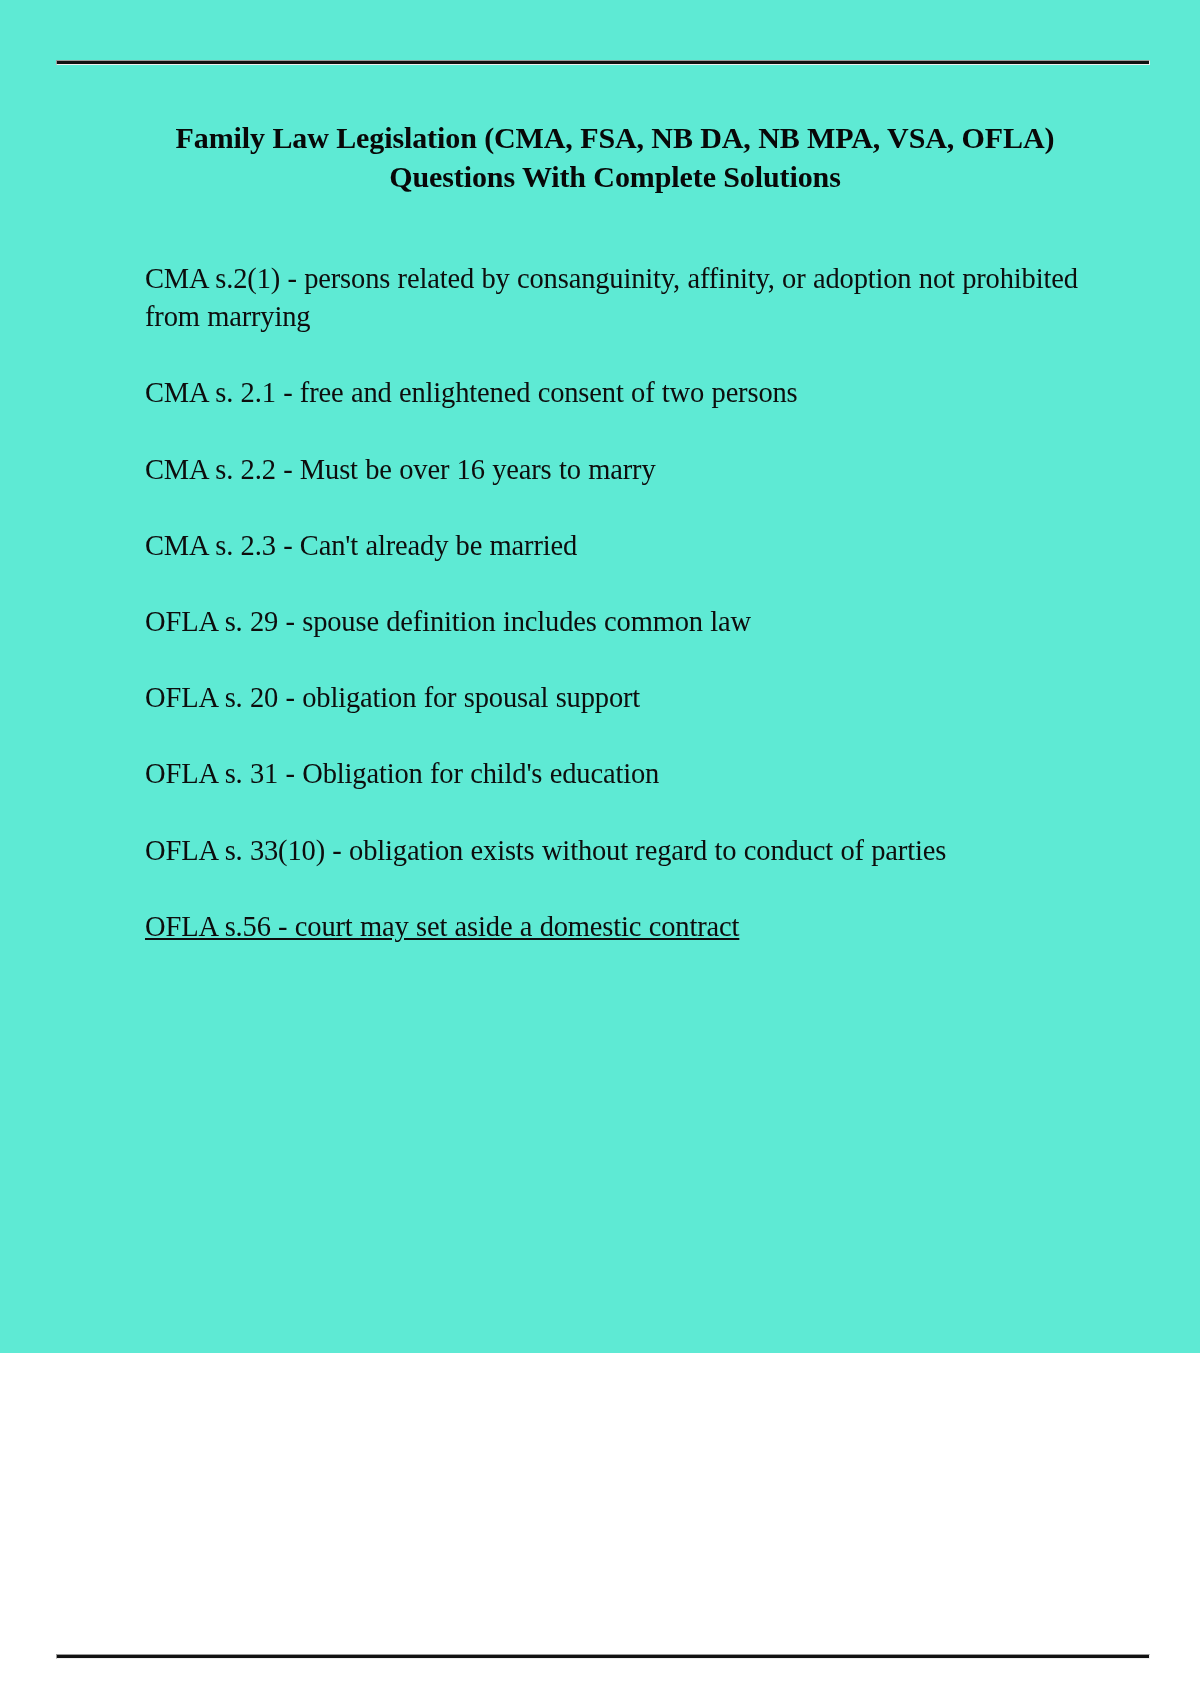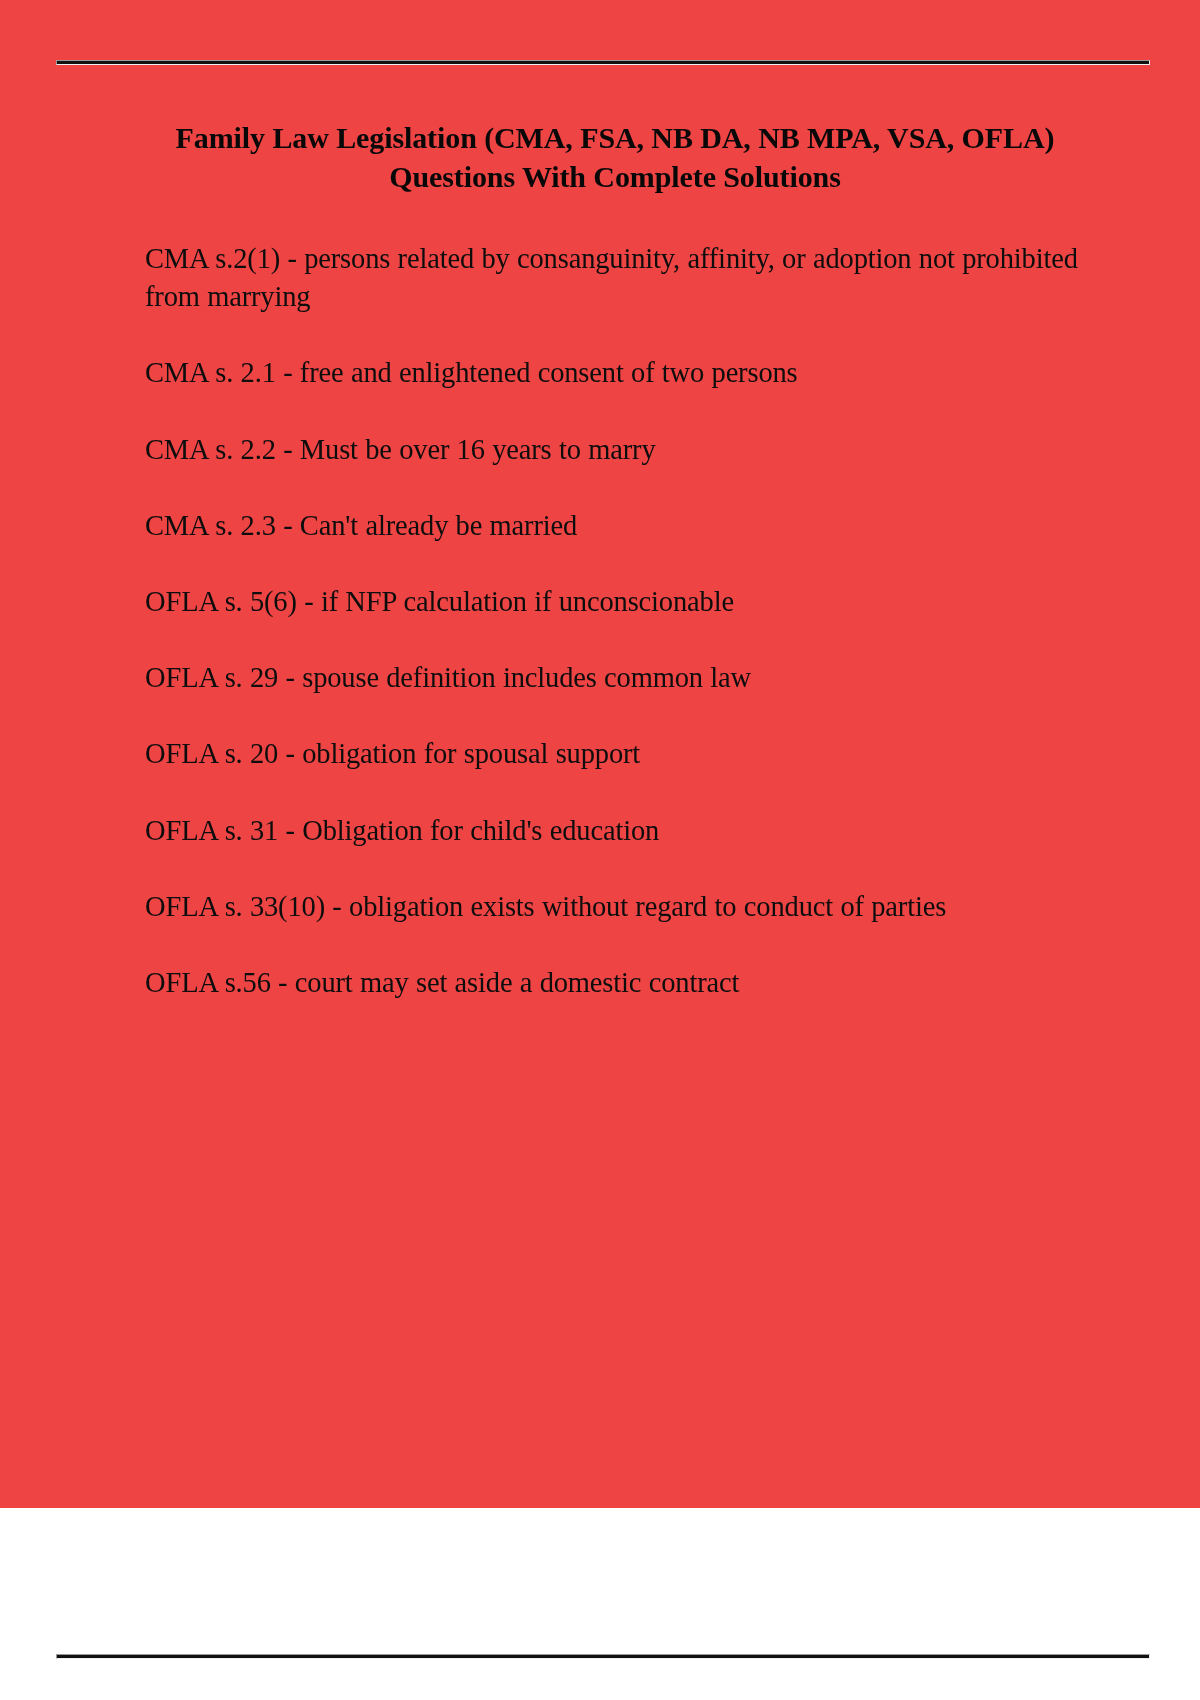"Family Law Legislation (CMA, FSA," .page { background: #ef4444 -> #5eead4; height: 1508px -> 1353px }
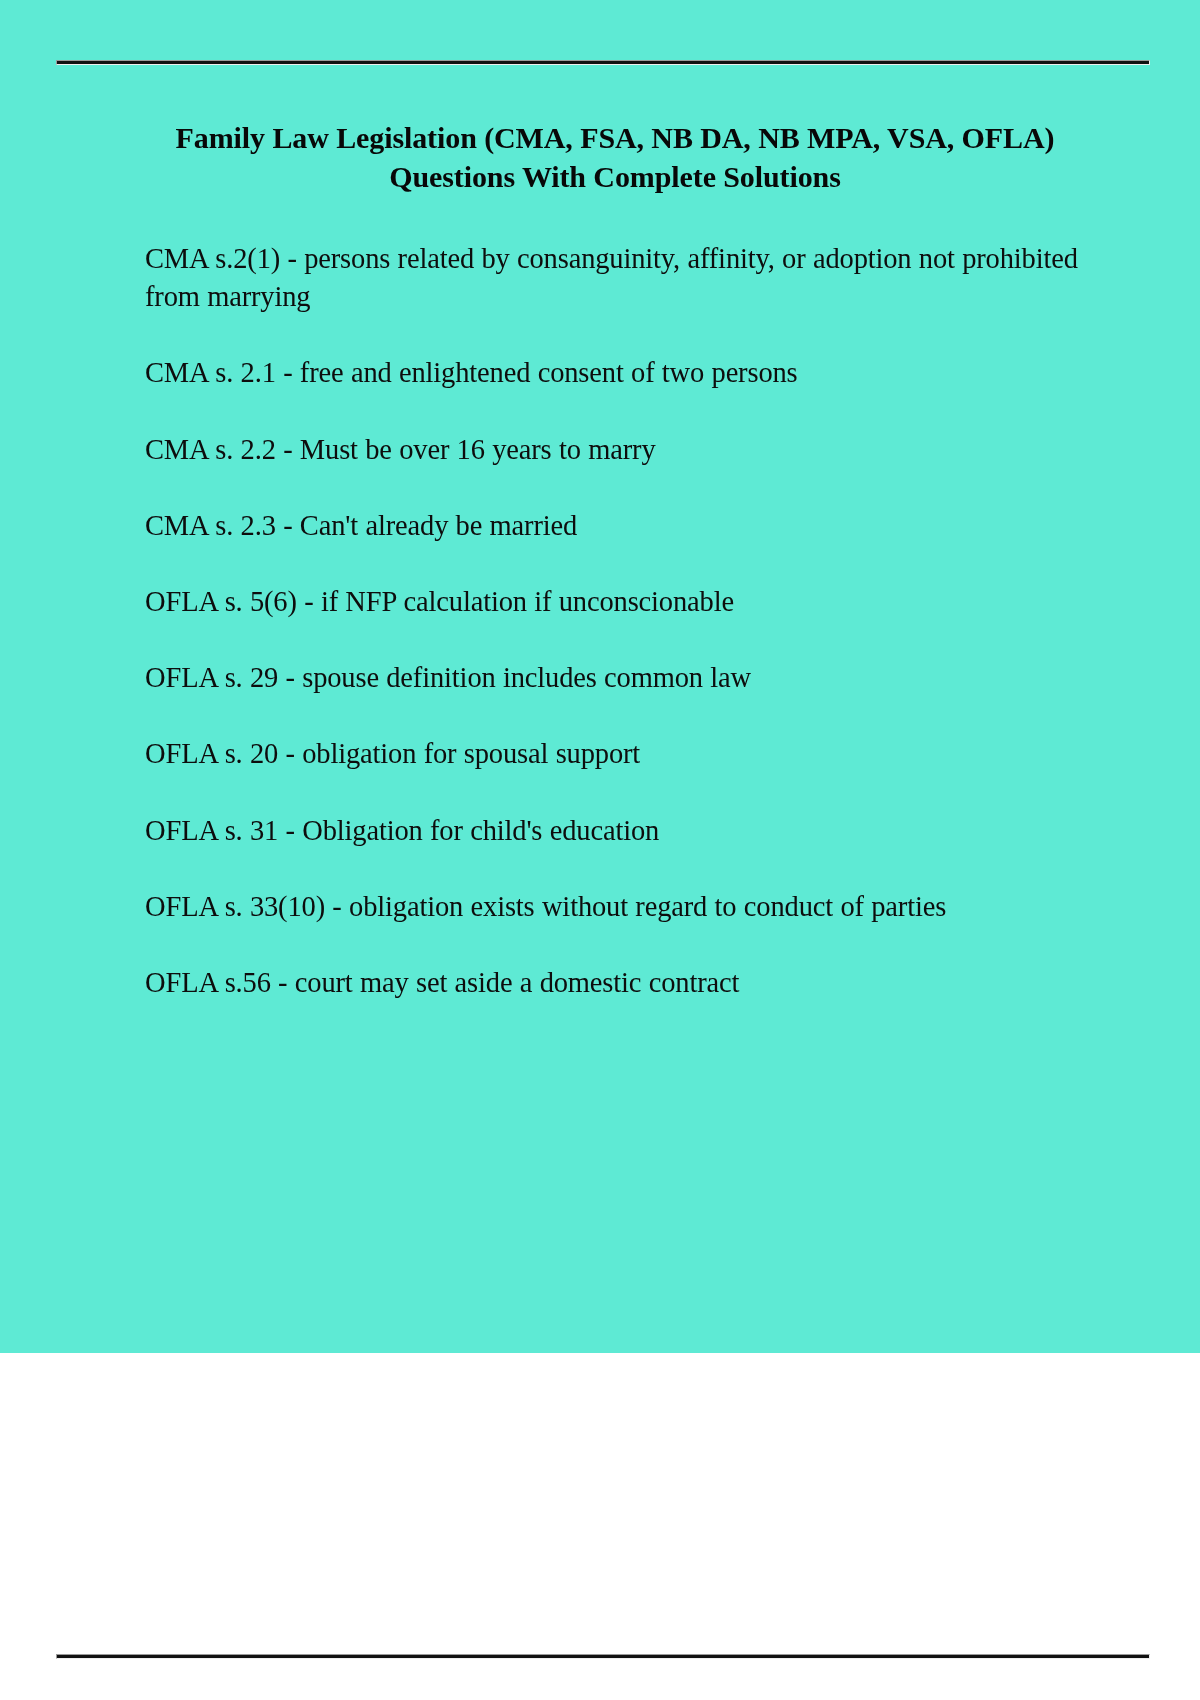"CMA s.2(1) - persons related" .body-block { margin-top: 44px -> 64px }
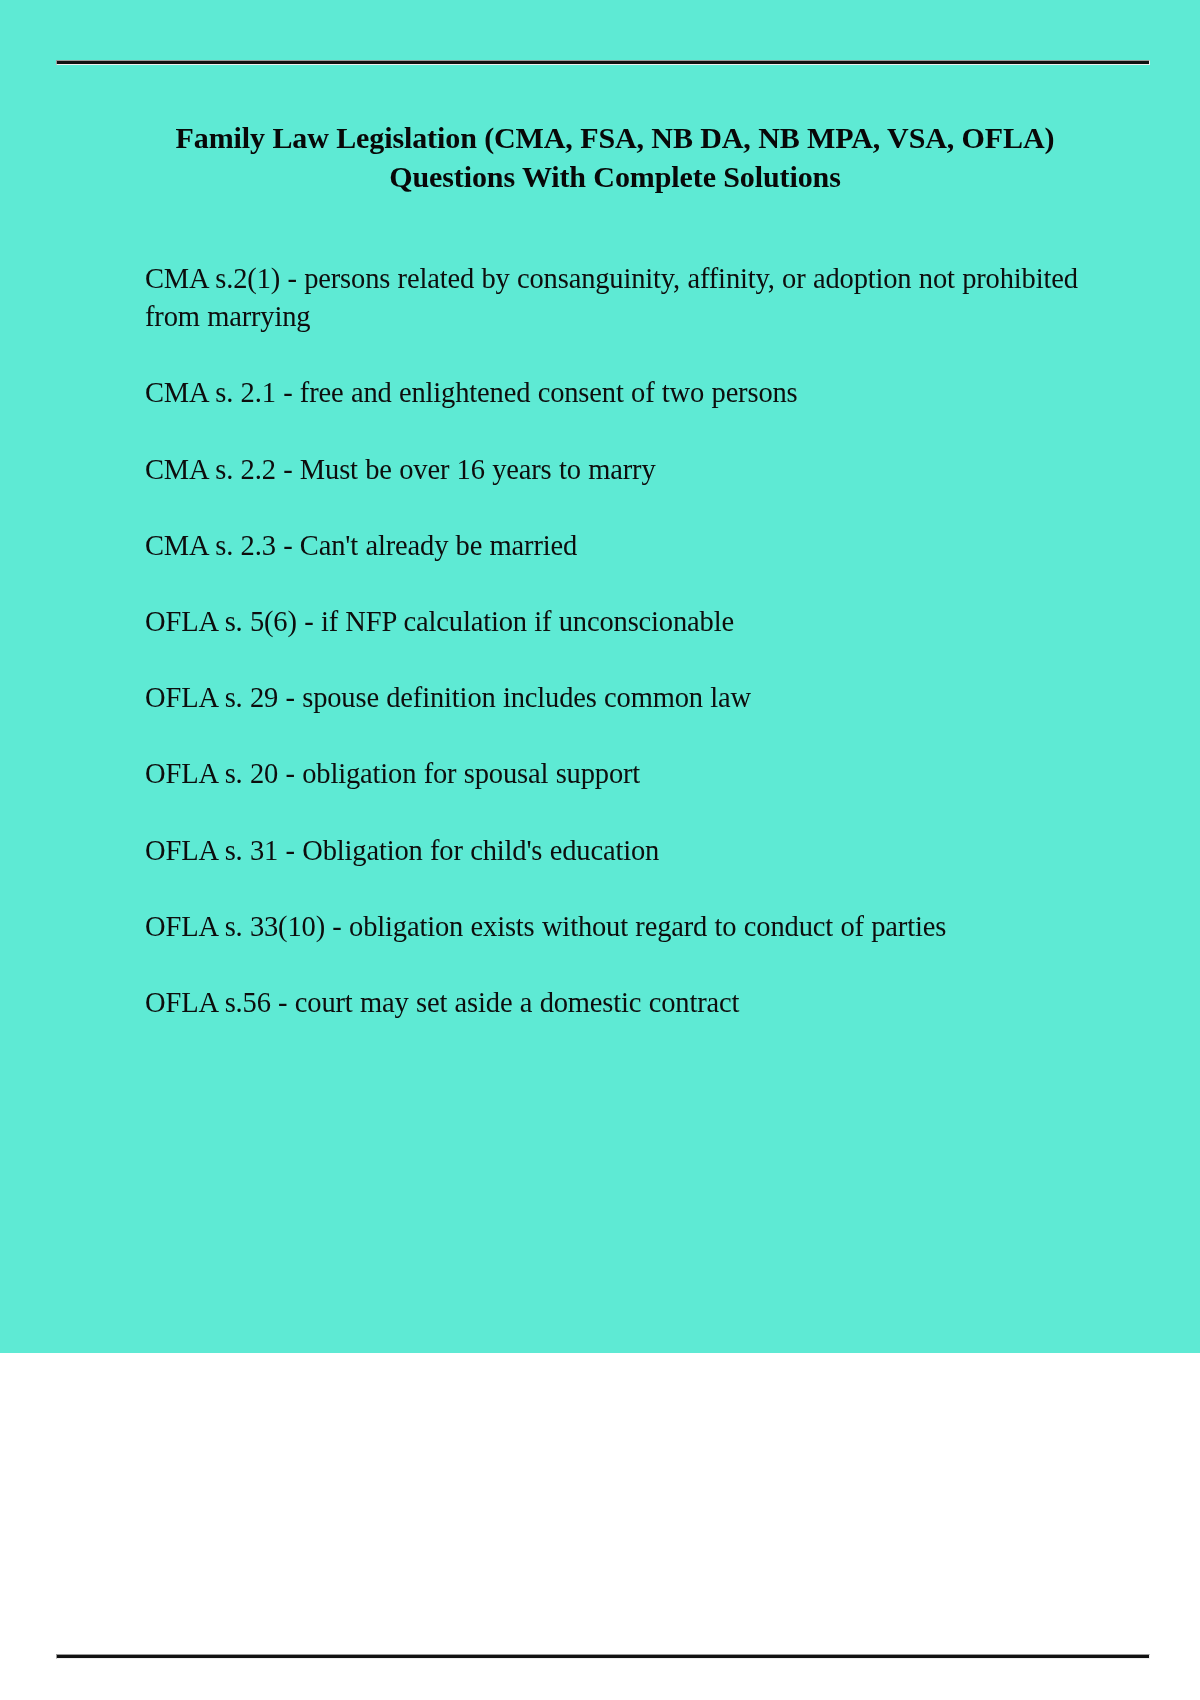"OFLA s. 5(6) - if" p.para { html: <p>OFLA s. 5(6) - if NFP calculation if unconscionable</p> -> none }
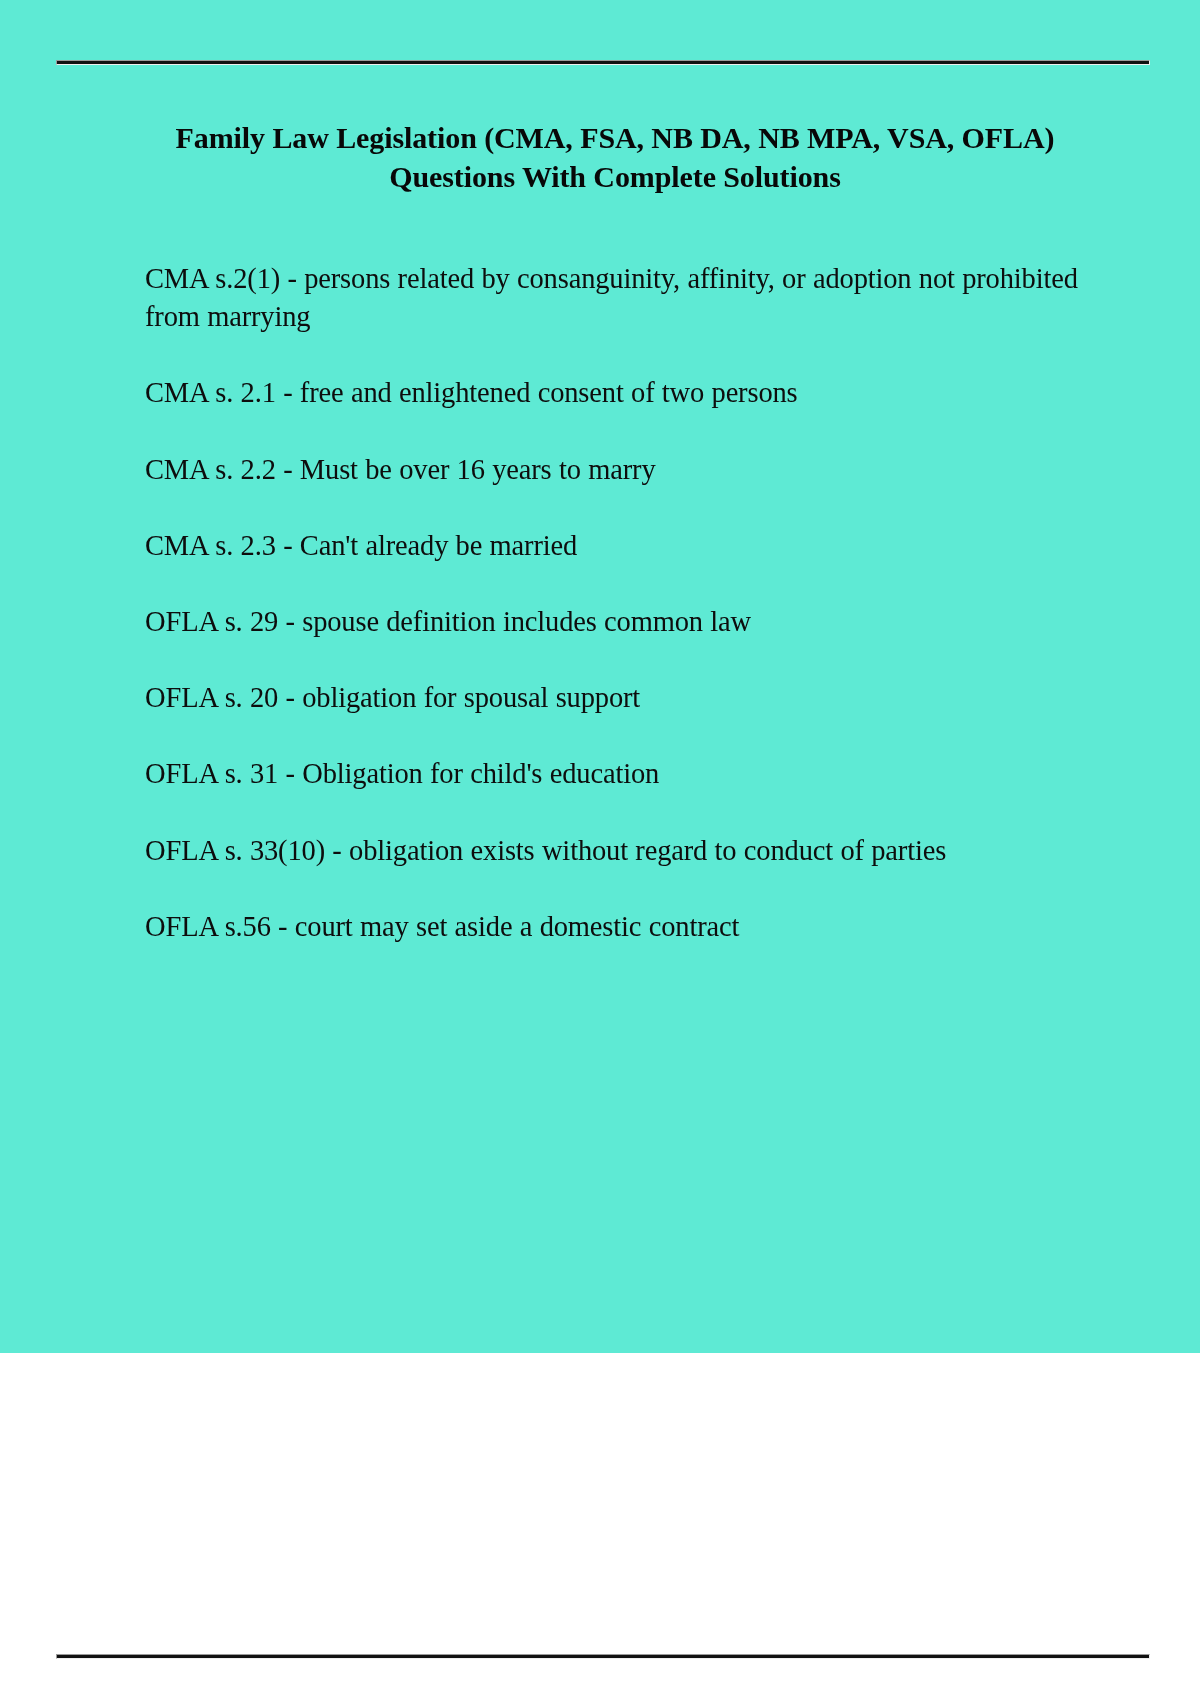"OFLA s.56 - court may" .para:last-child { text-decoration: none -> underline }
